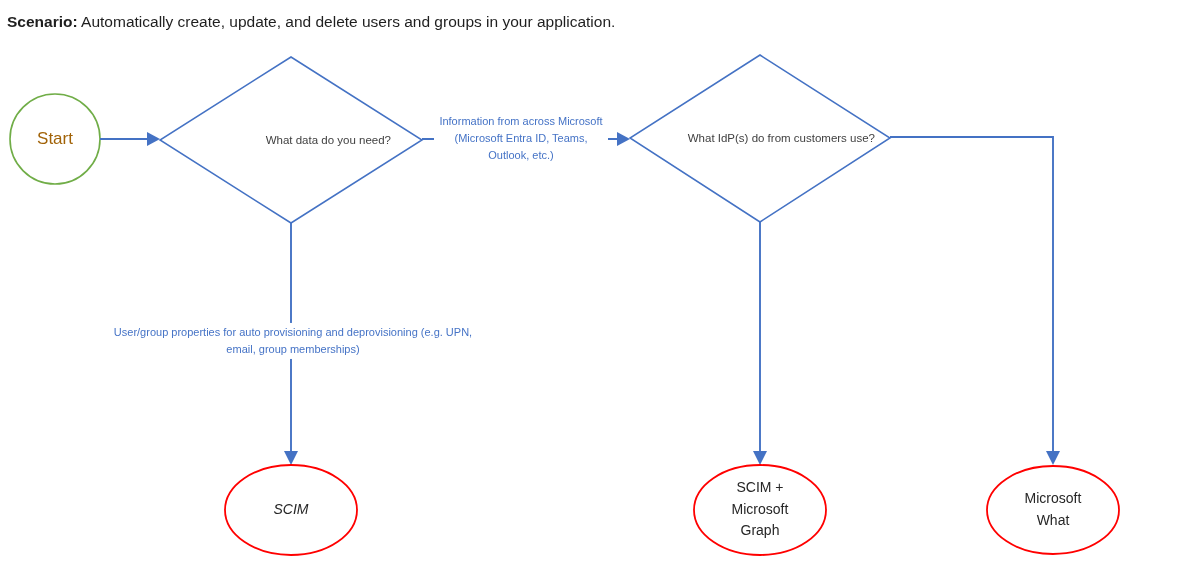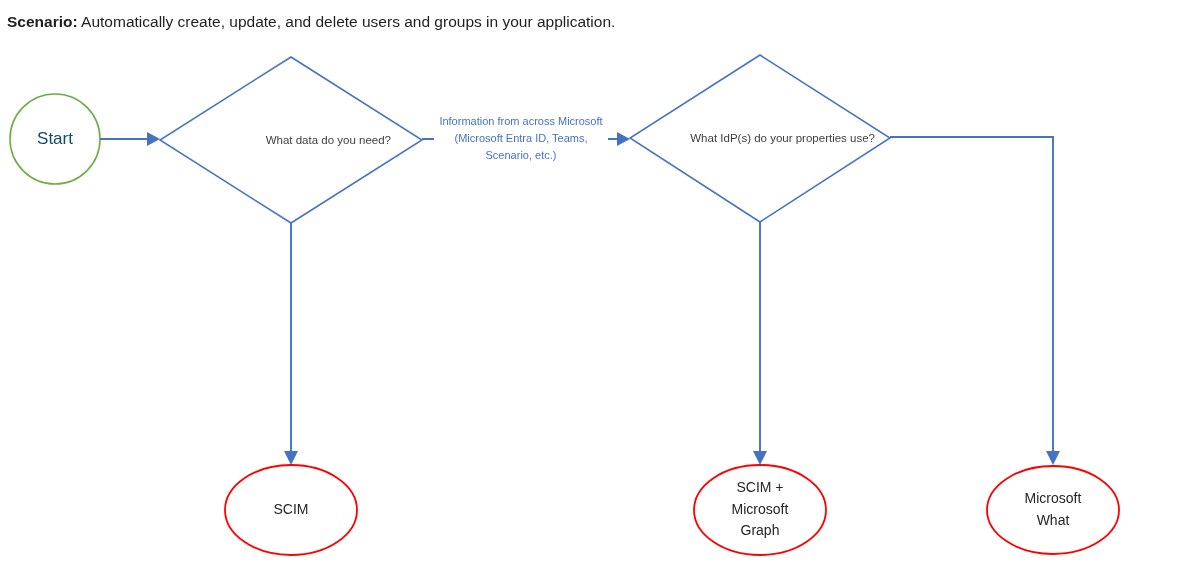"Information from across Microsoft" div.lbl { text: Scenario -> Outlook }
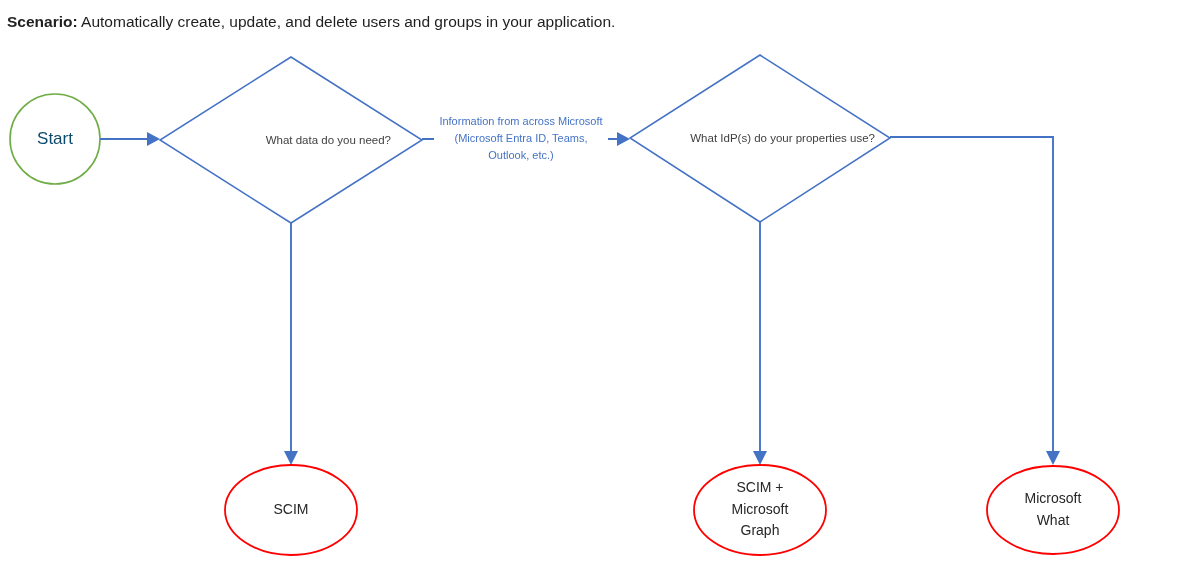"Start" .start-label { color: #0c4a6e -> #a16207 }
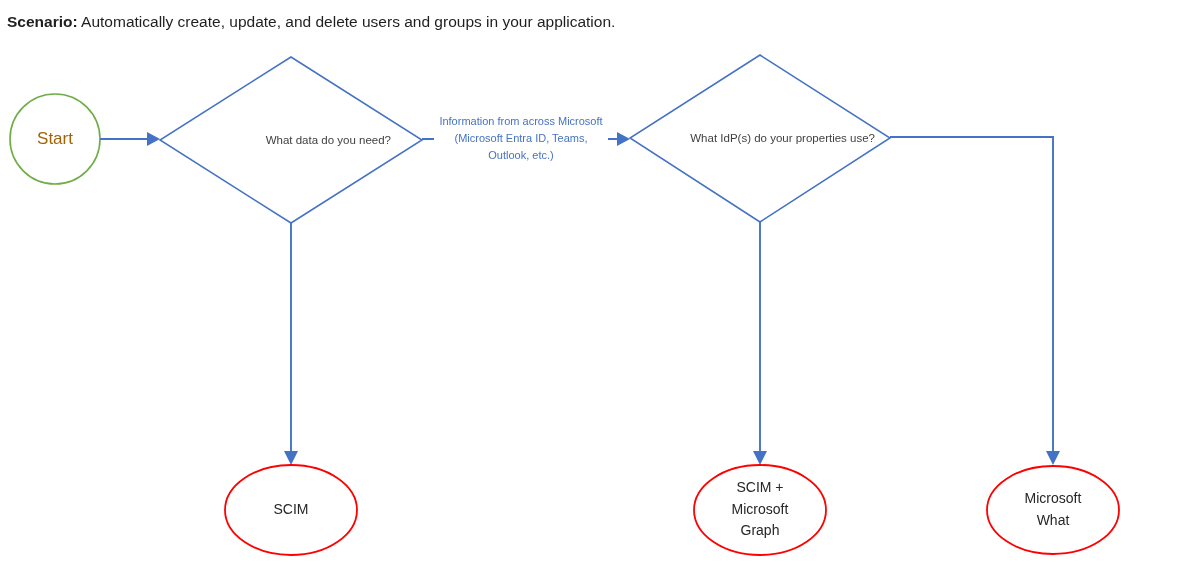"What IdP(s) do your properties" div.lbl { text: your properties -> from customers }
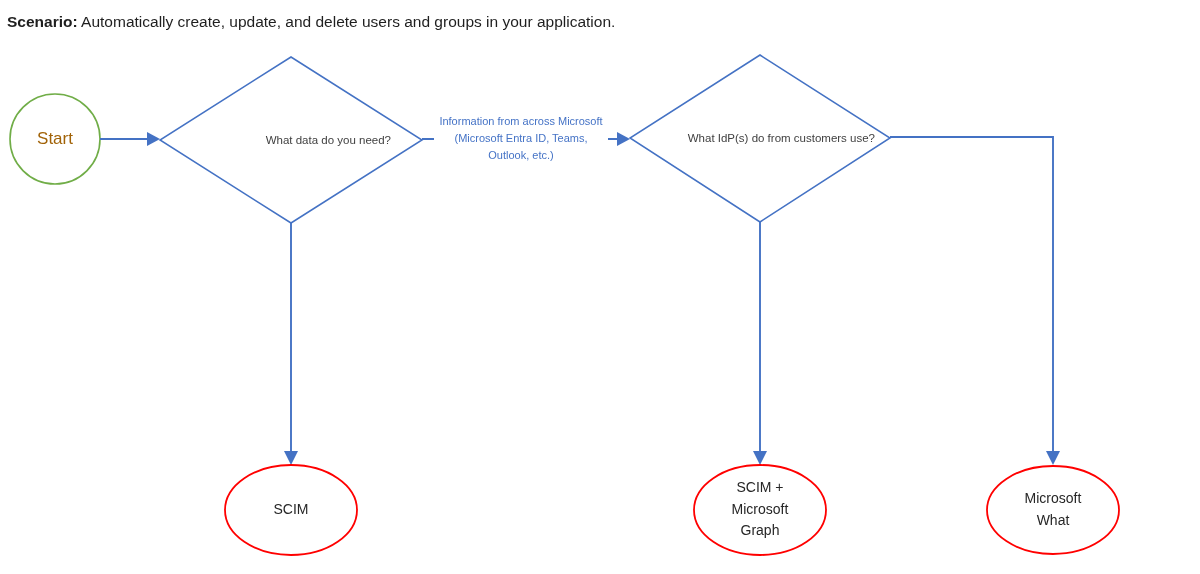"User/group properties for auto" div.lbl { html: none -> <div>User/group properties for auto provisioning and deprovisioning (e.g. UPN, email, group memberships)</div> }
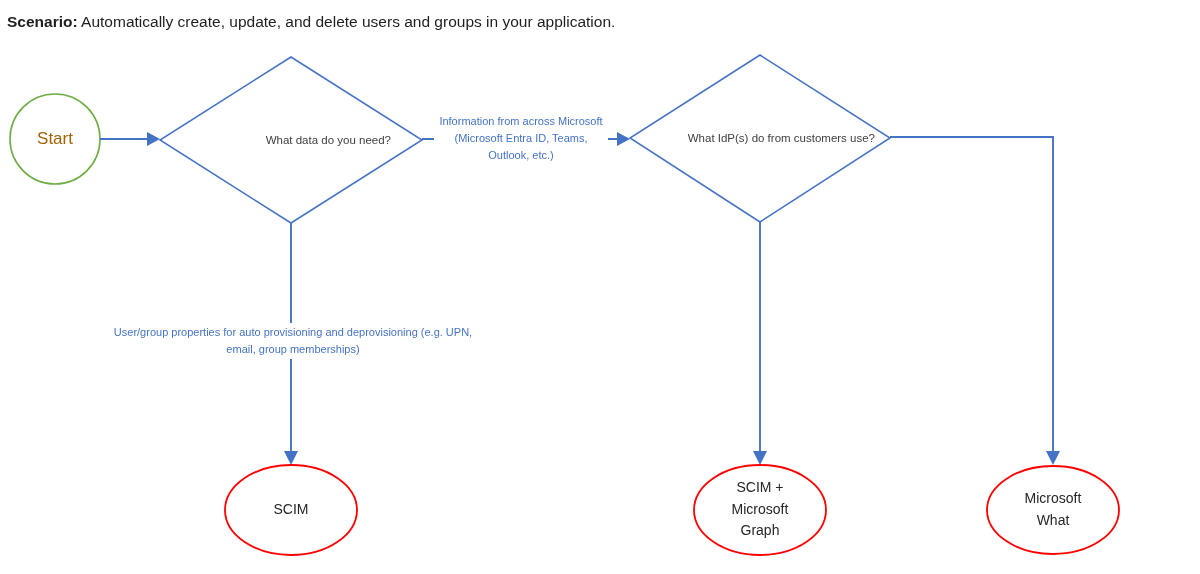"SCIM" div.lbl { font-style: none -> italic }
